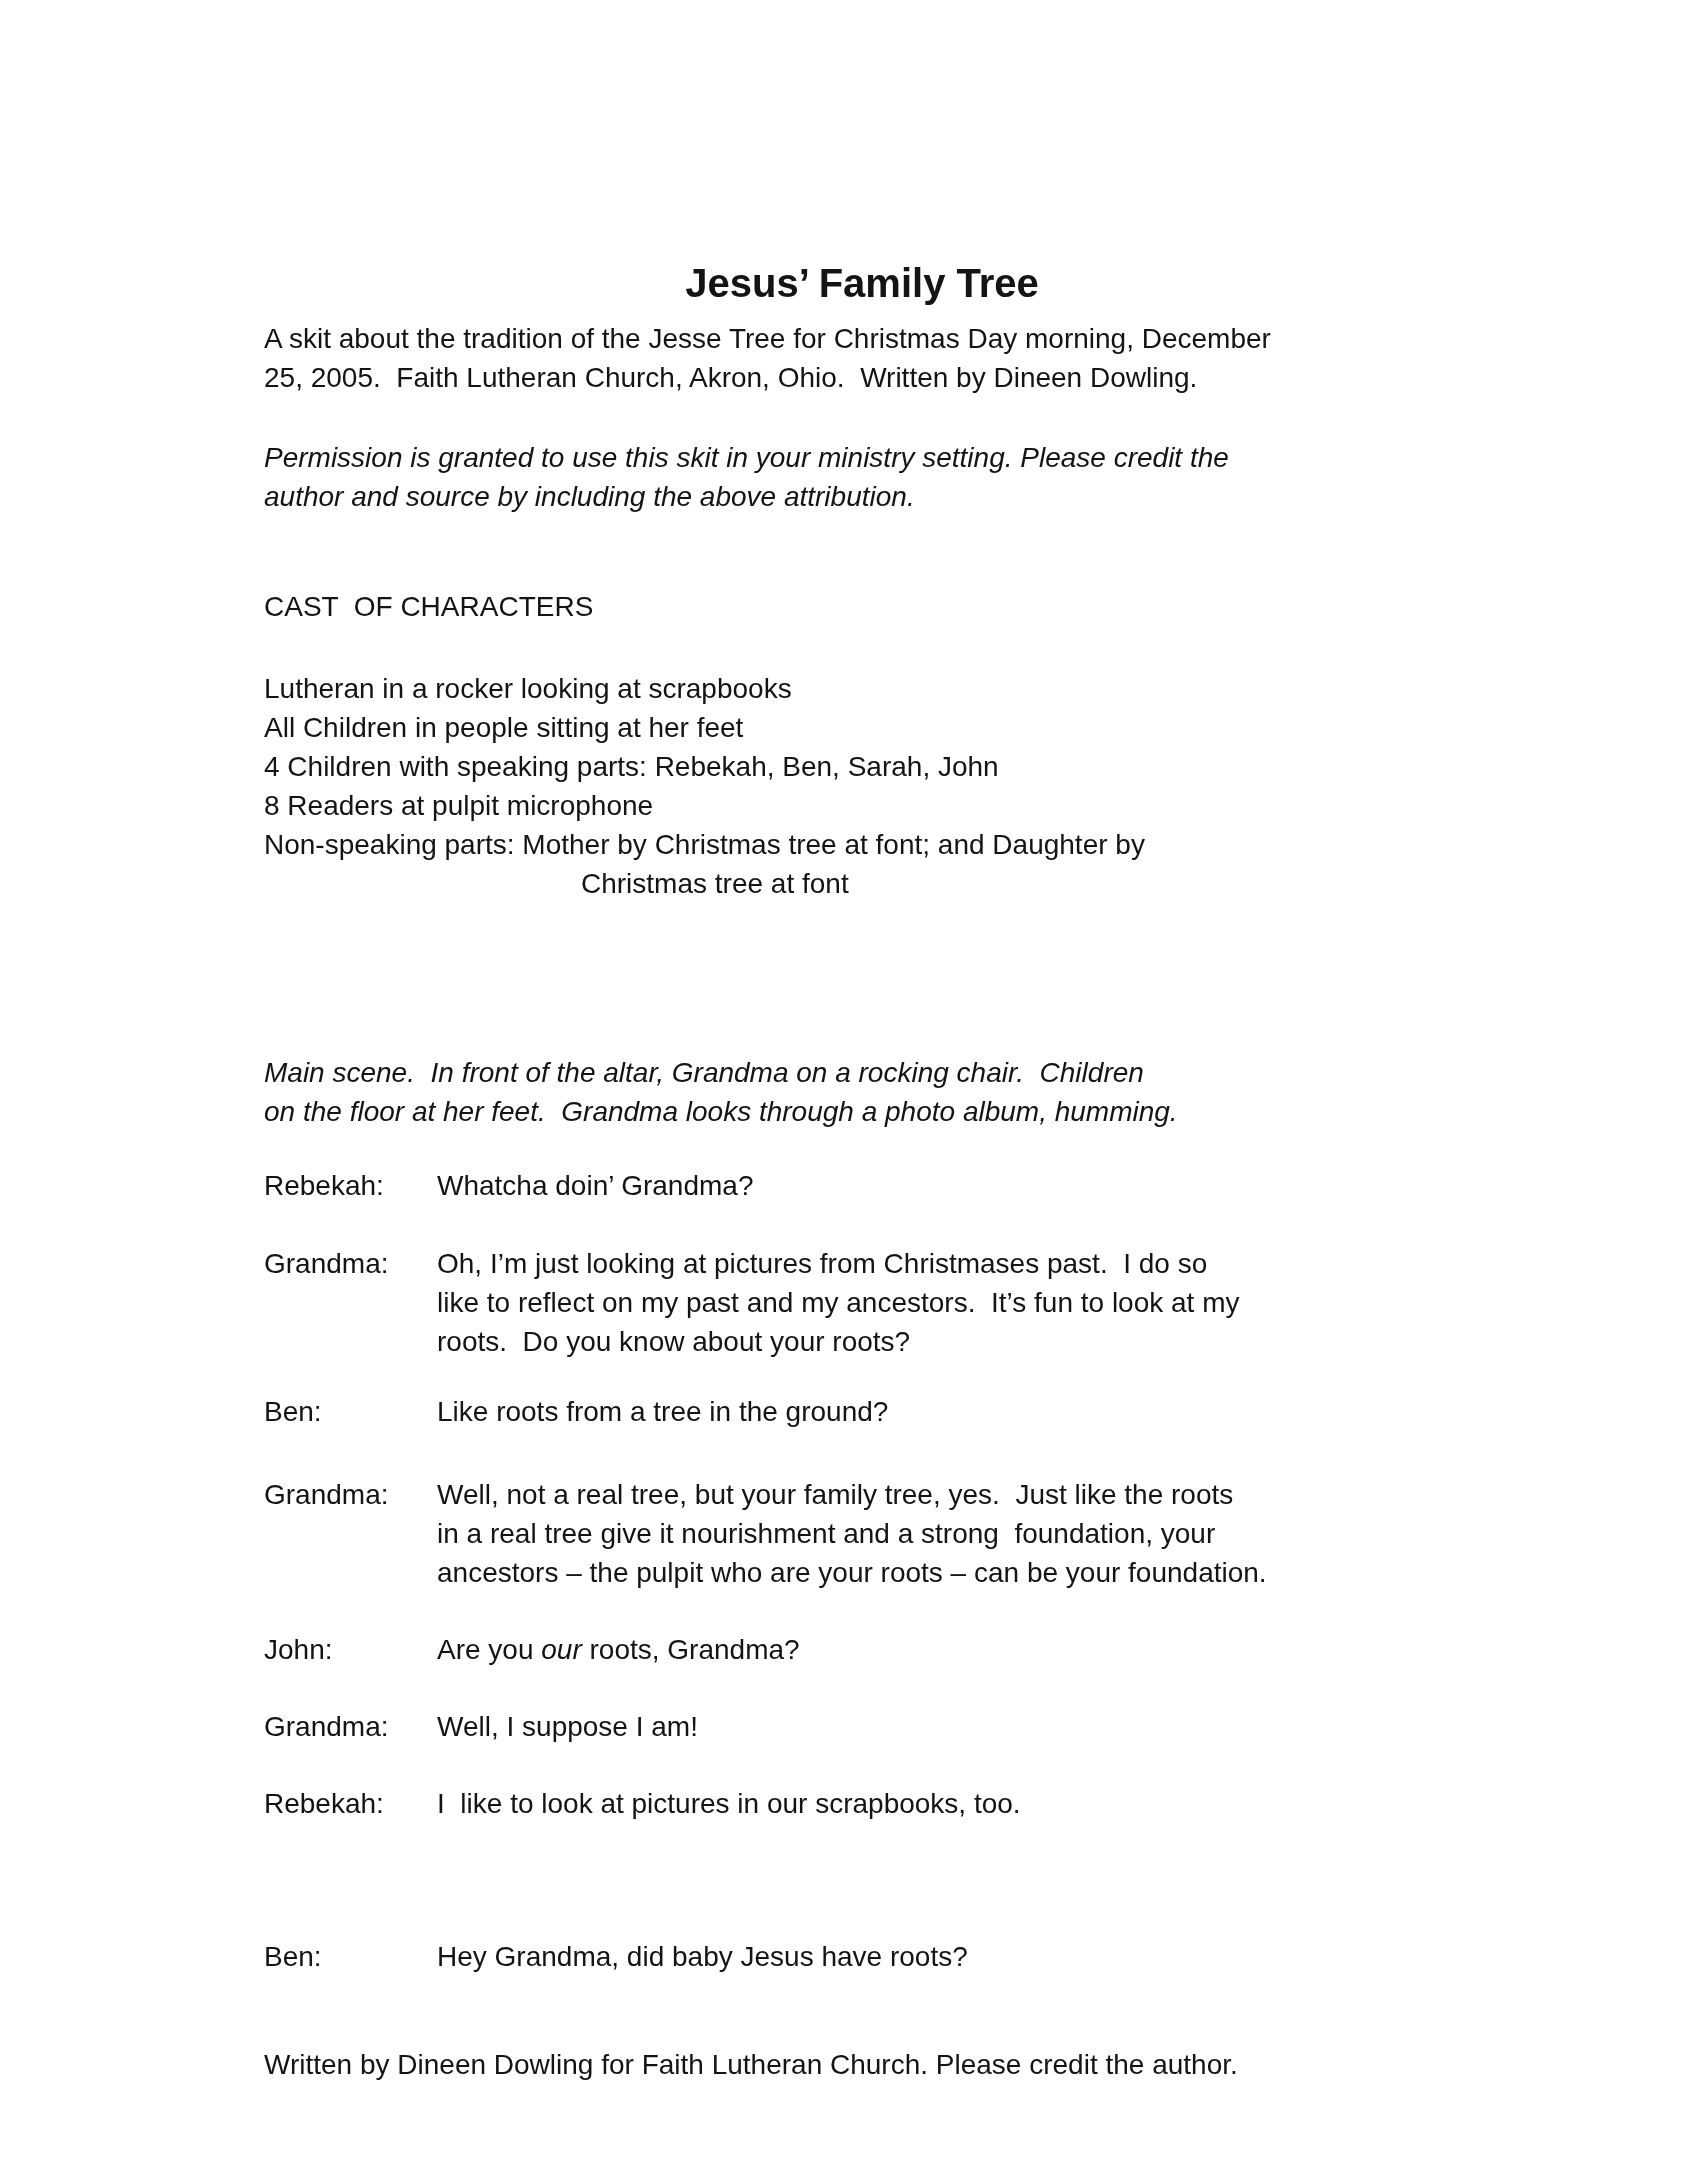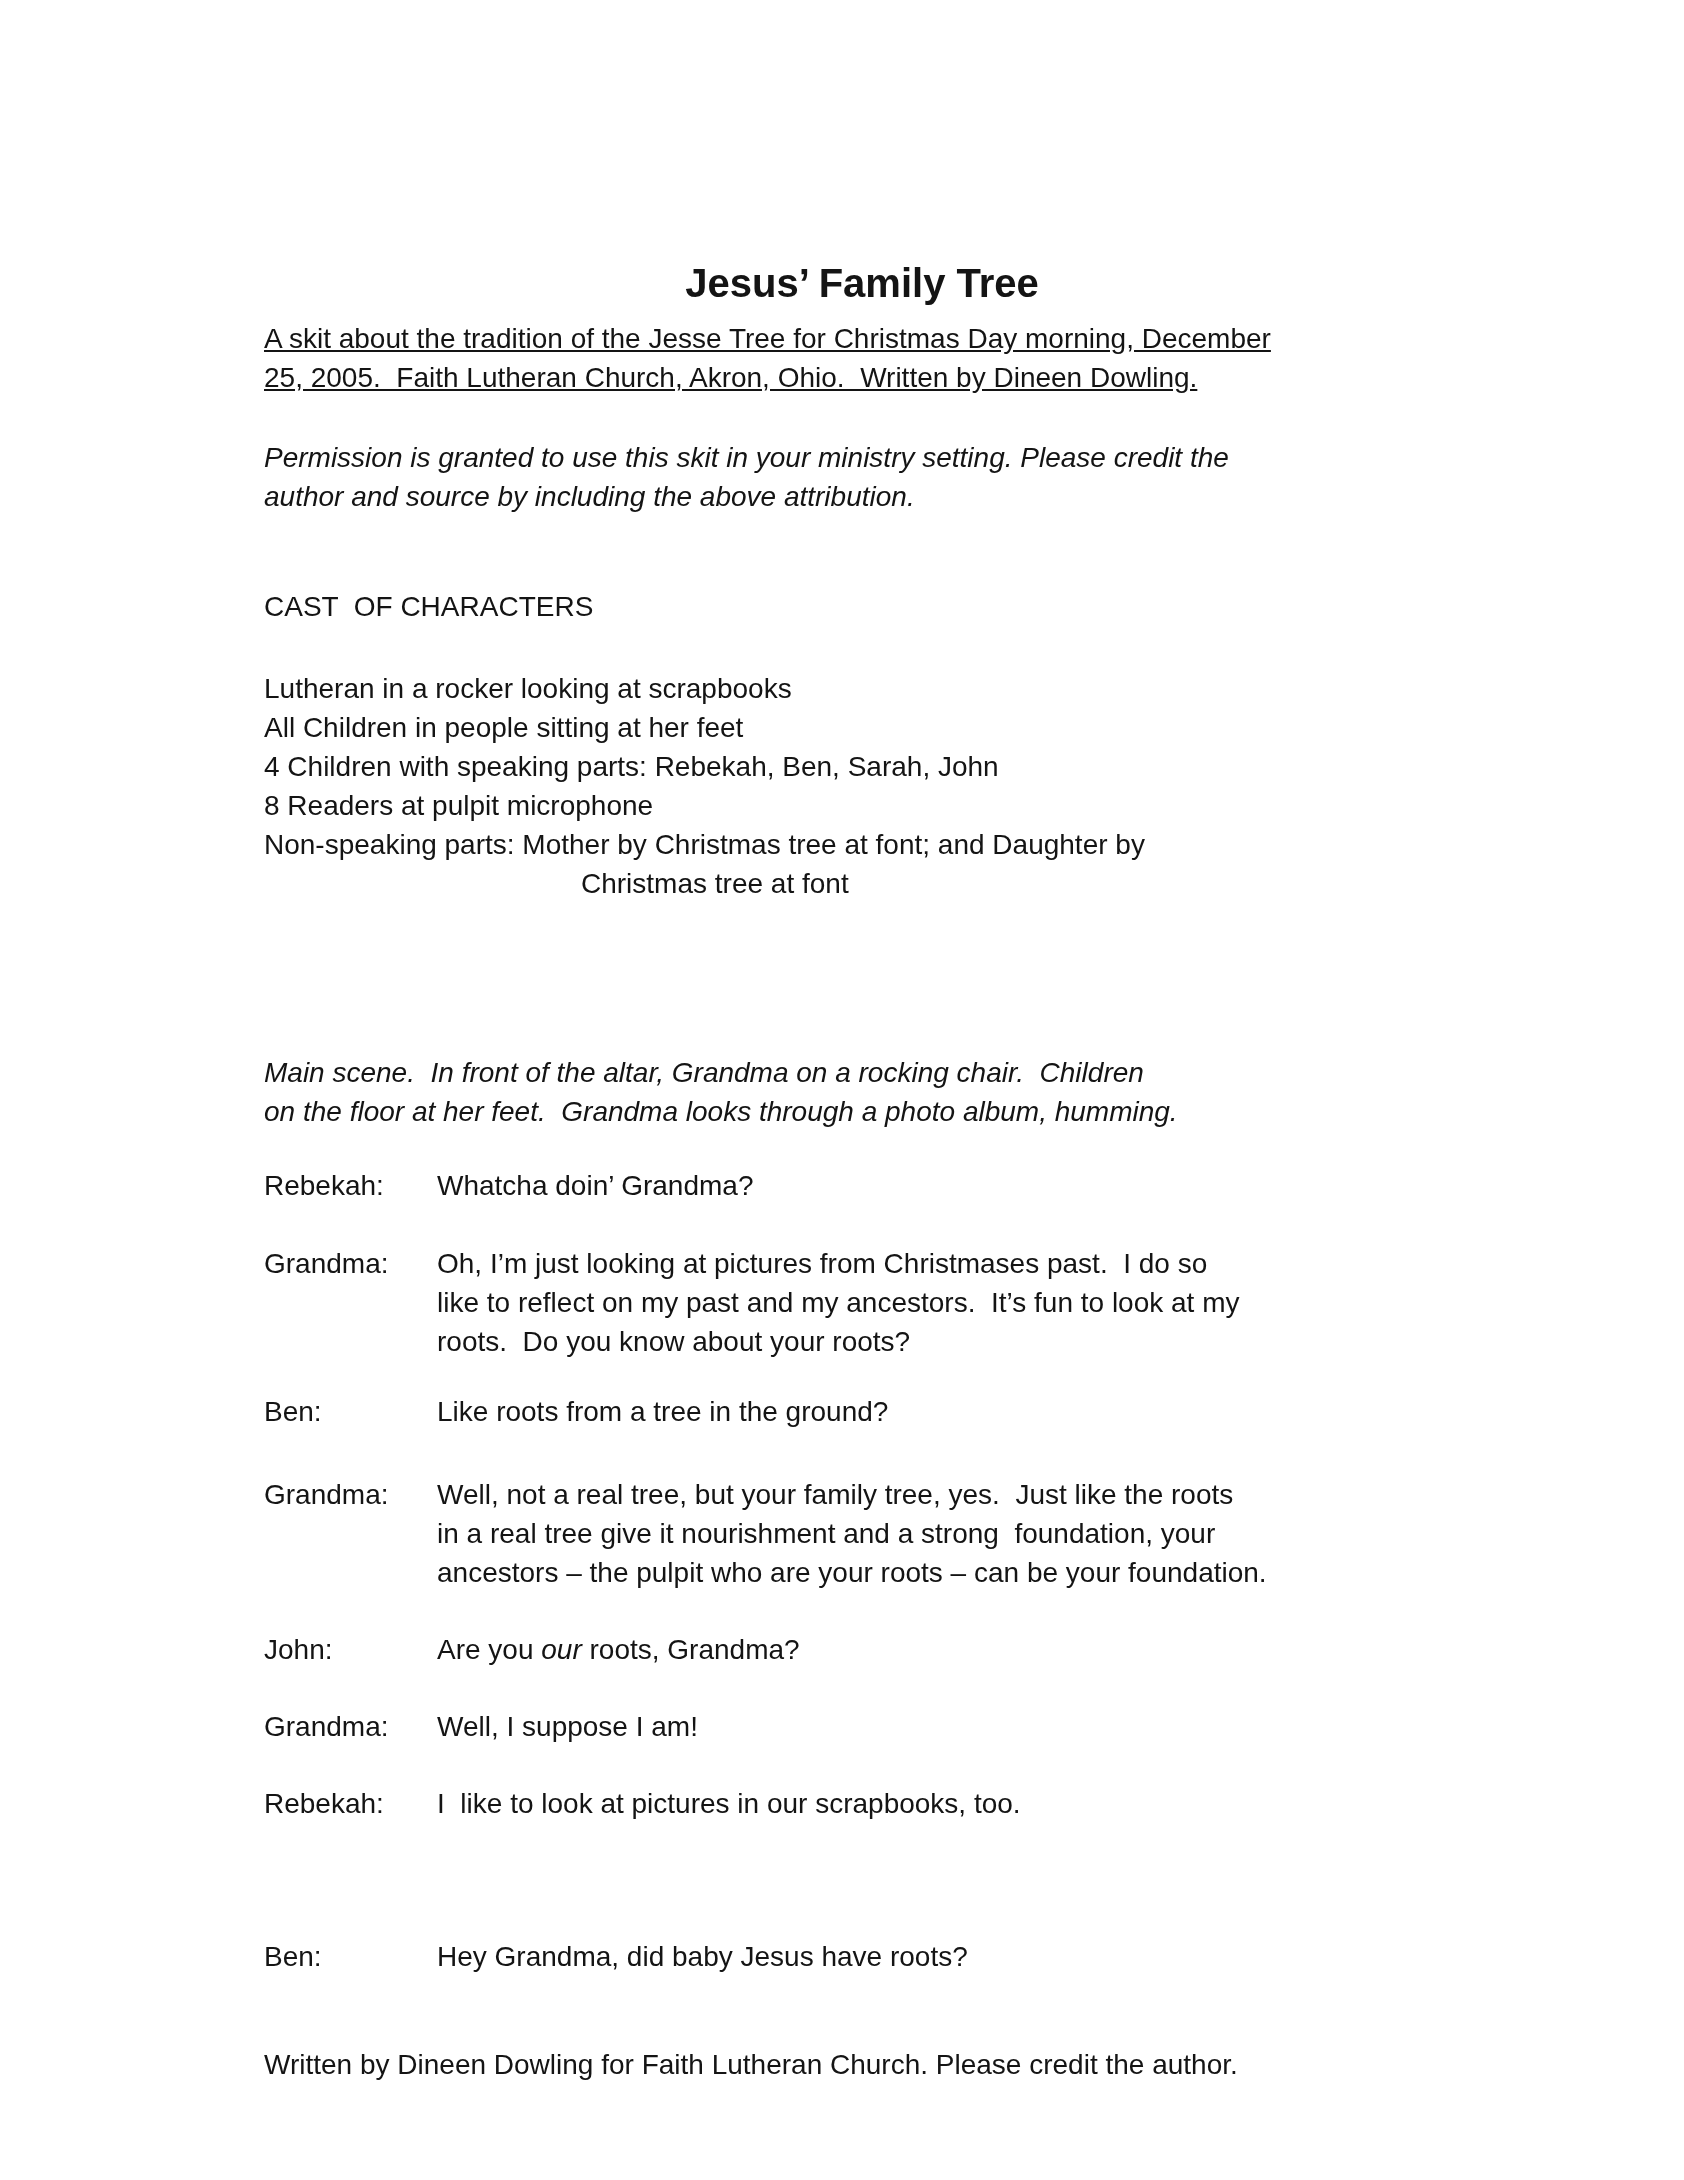"A skit about the tradition" .p1 { text-decoration: underline -> none }
